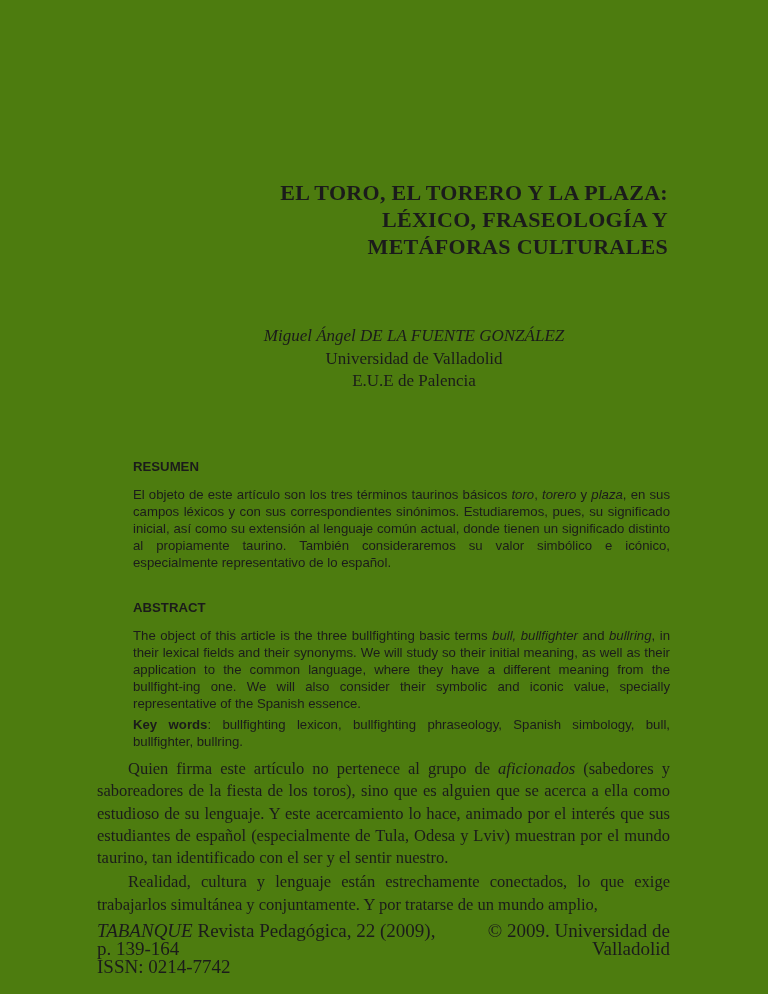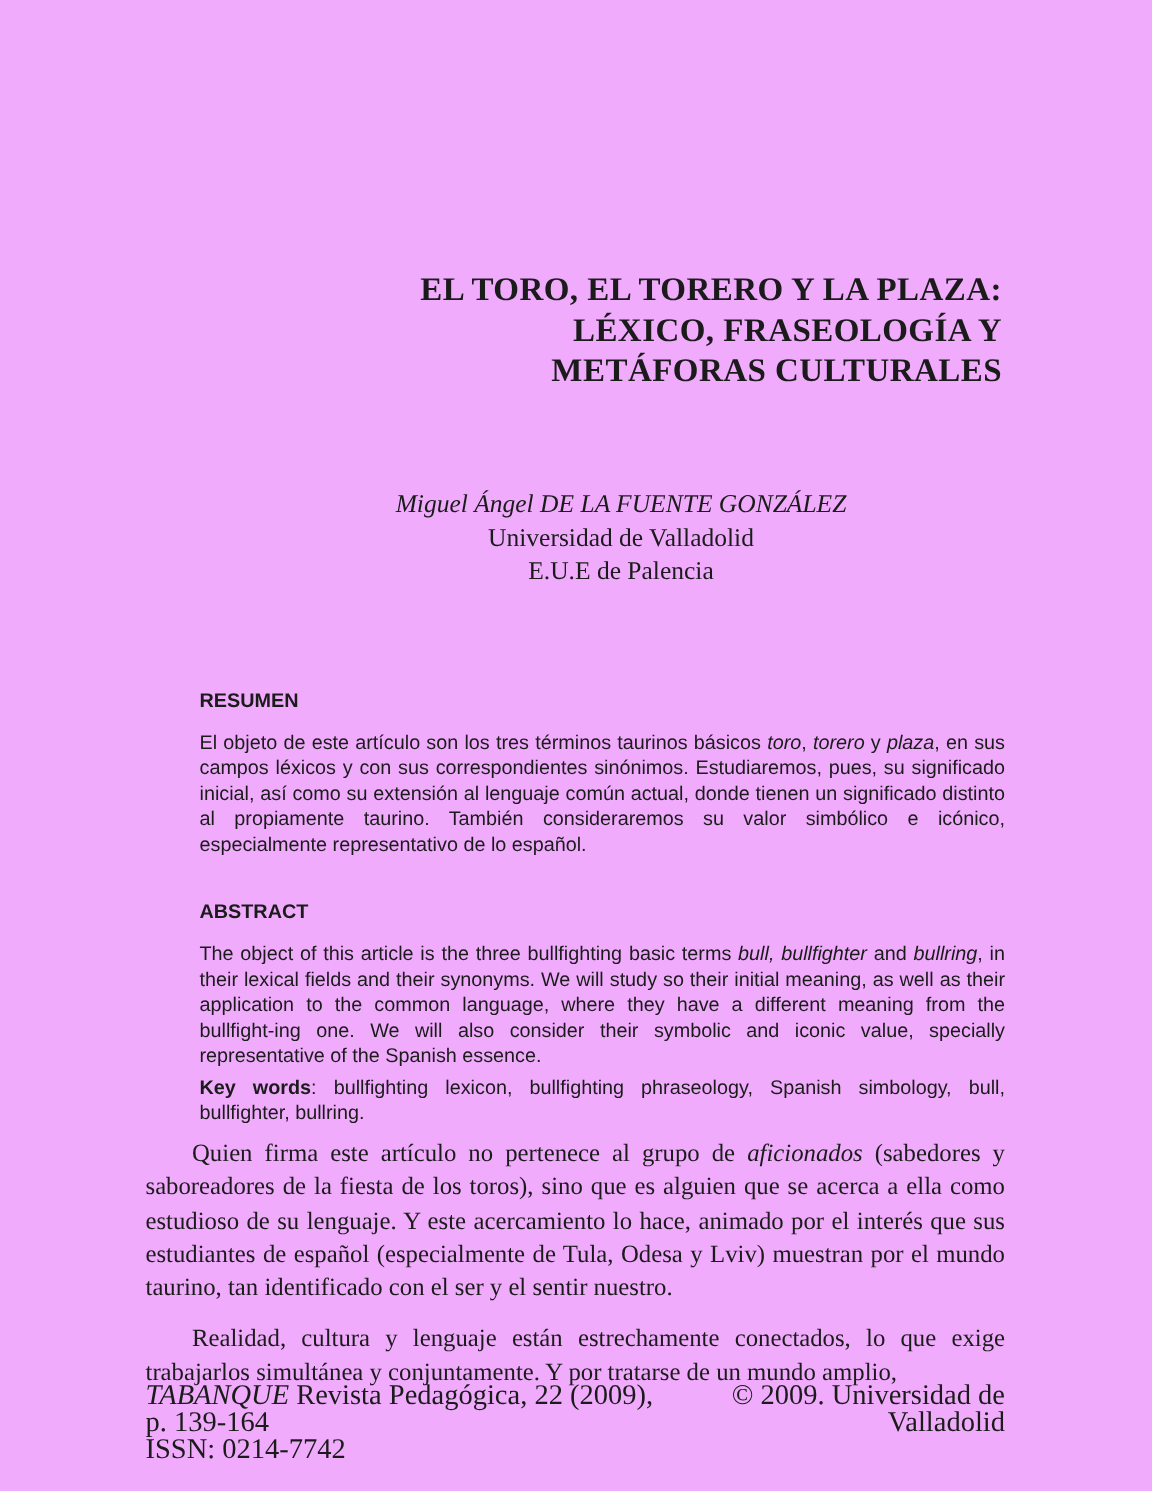"EL TORO, EL TORERO Y" .page { background: #f0abfc -> #4d7c0f }
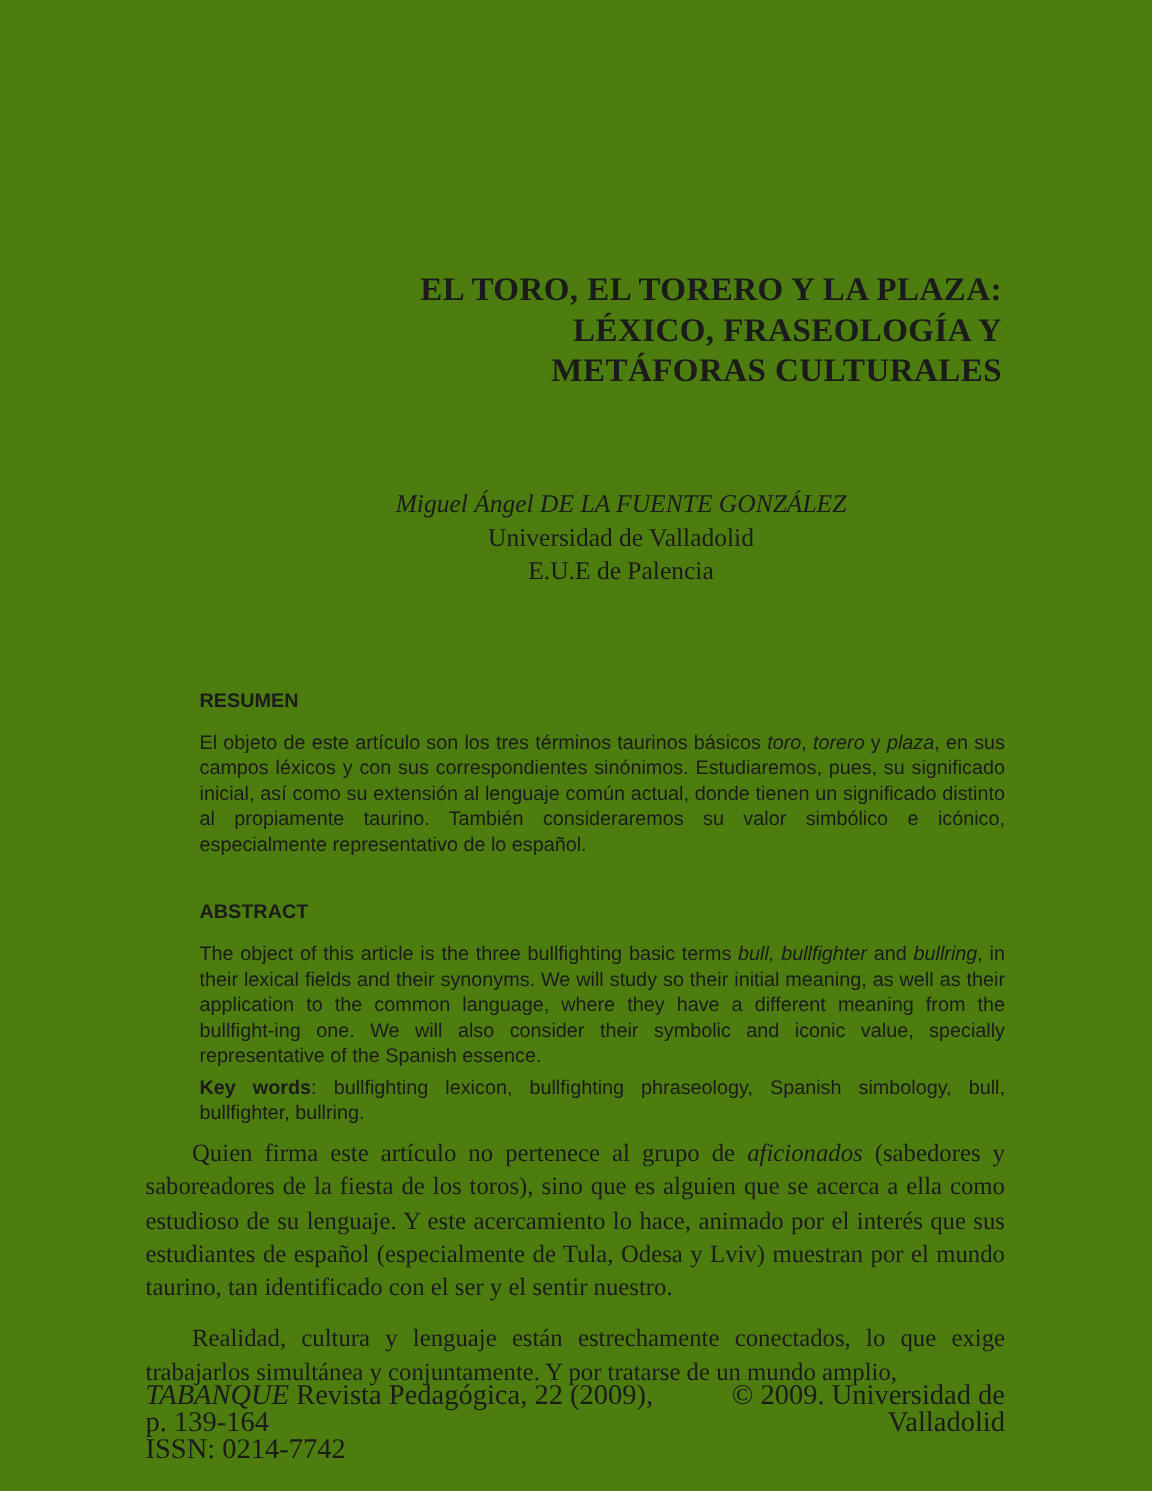"Realidad, cultura y lenguaje están" .body-text p + p { margin-top: 12px -> 2px }
